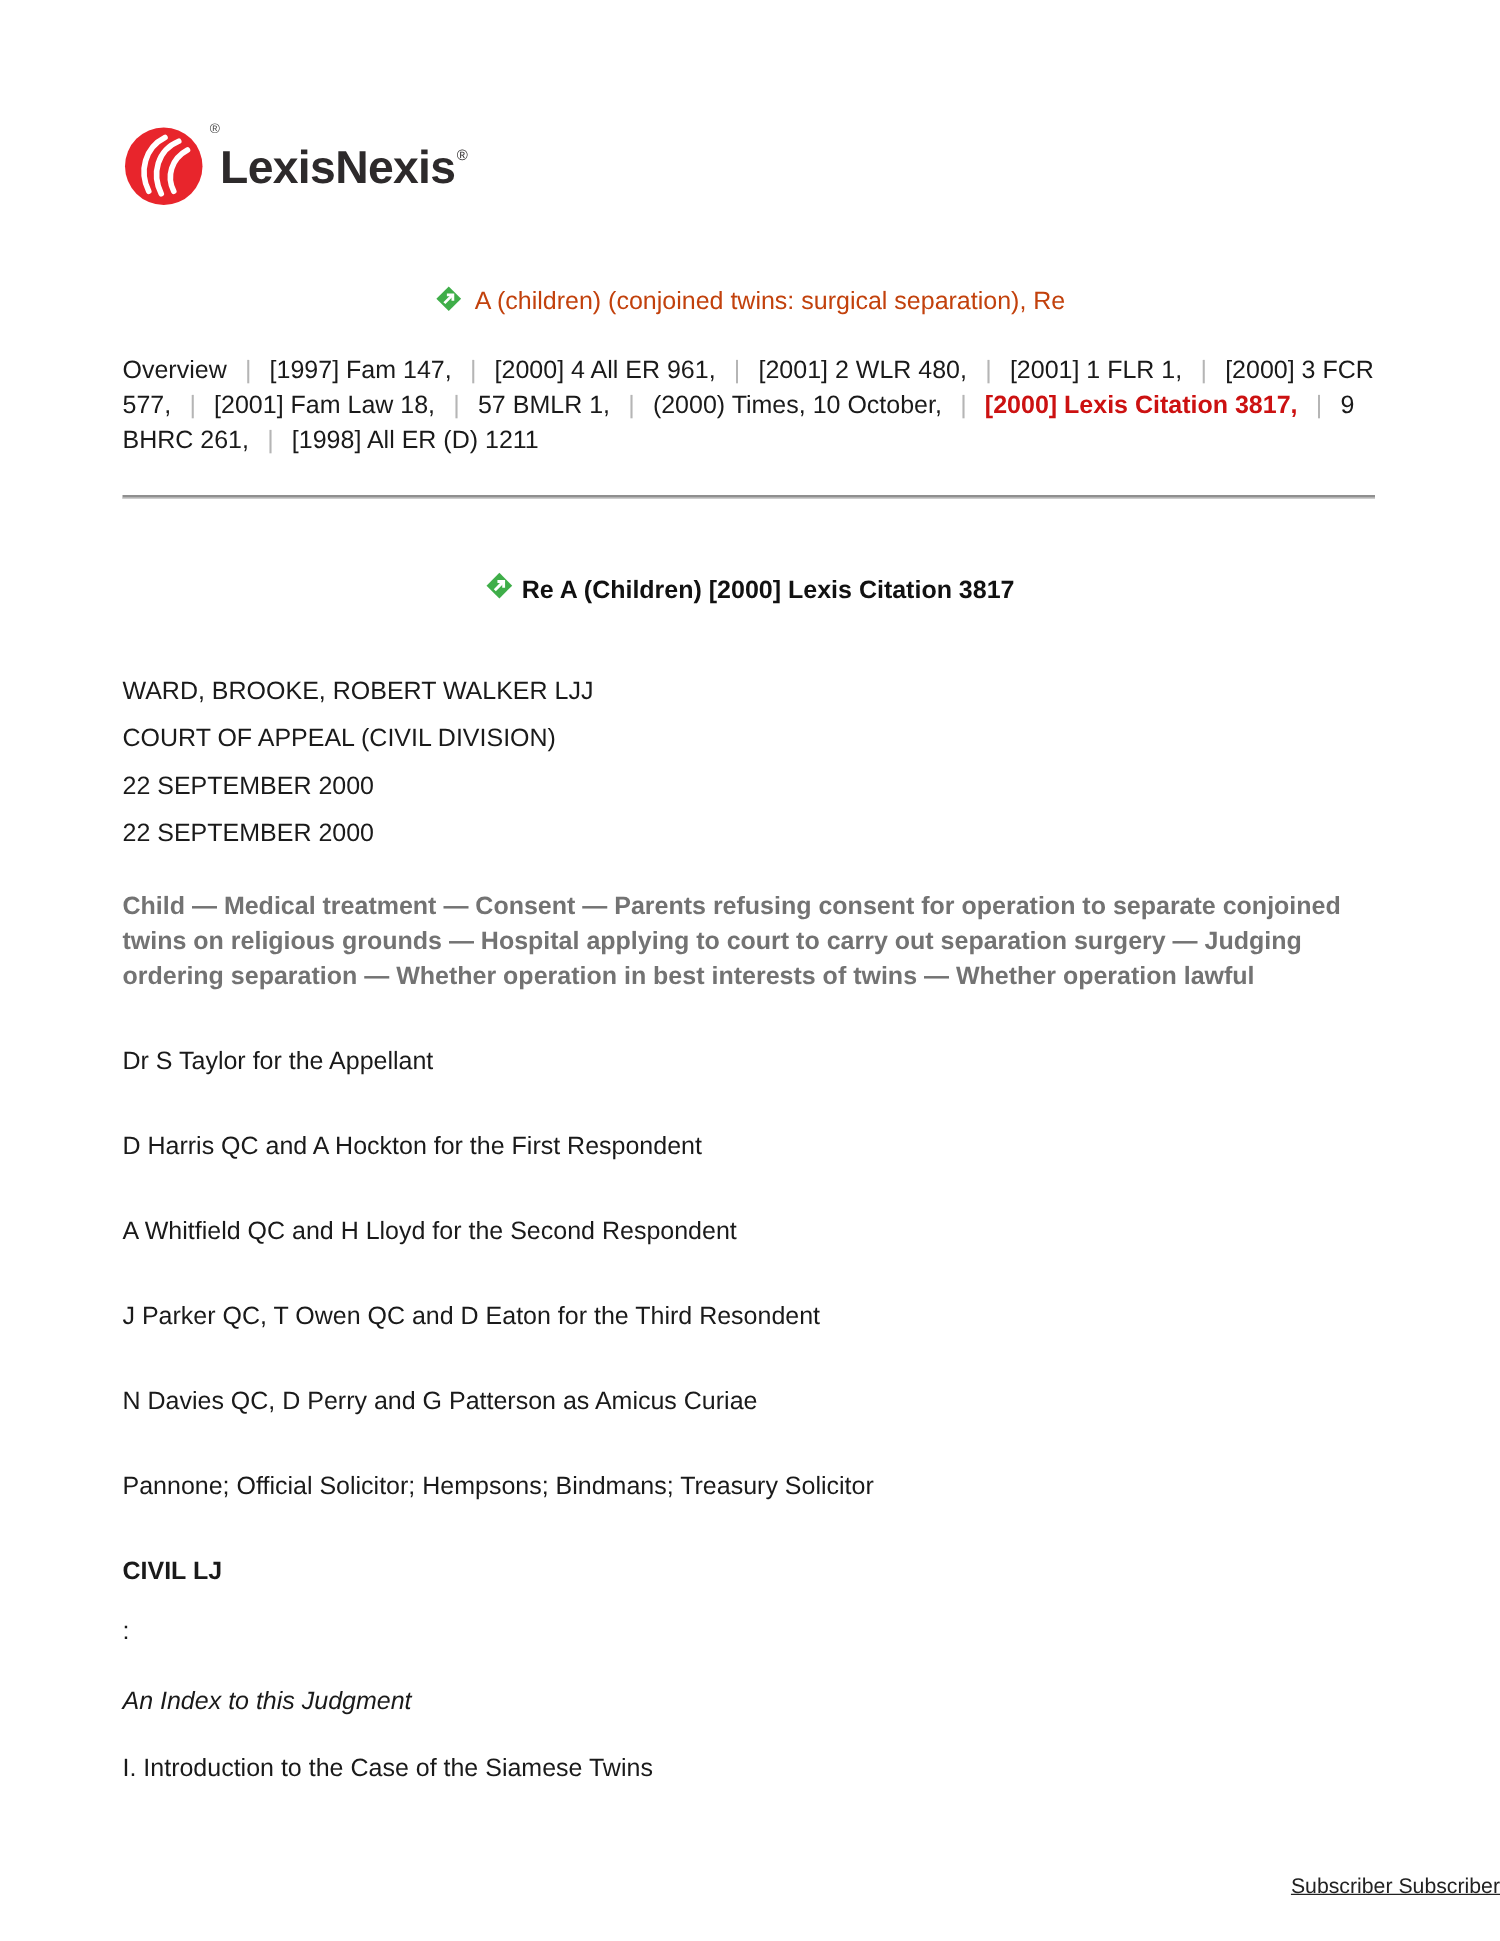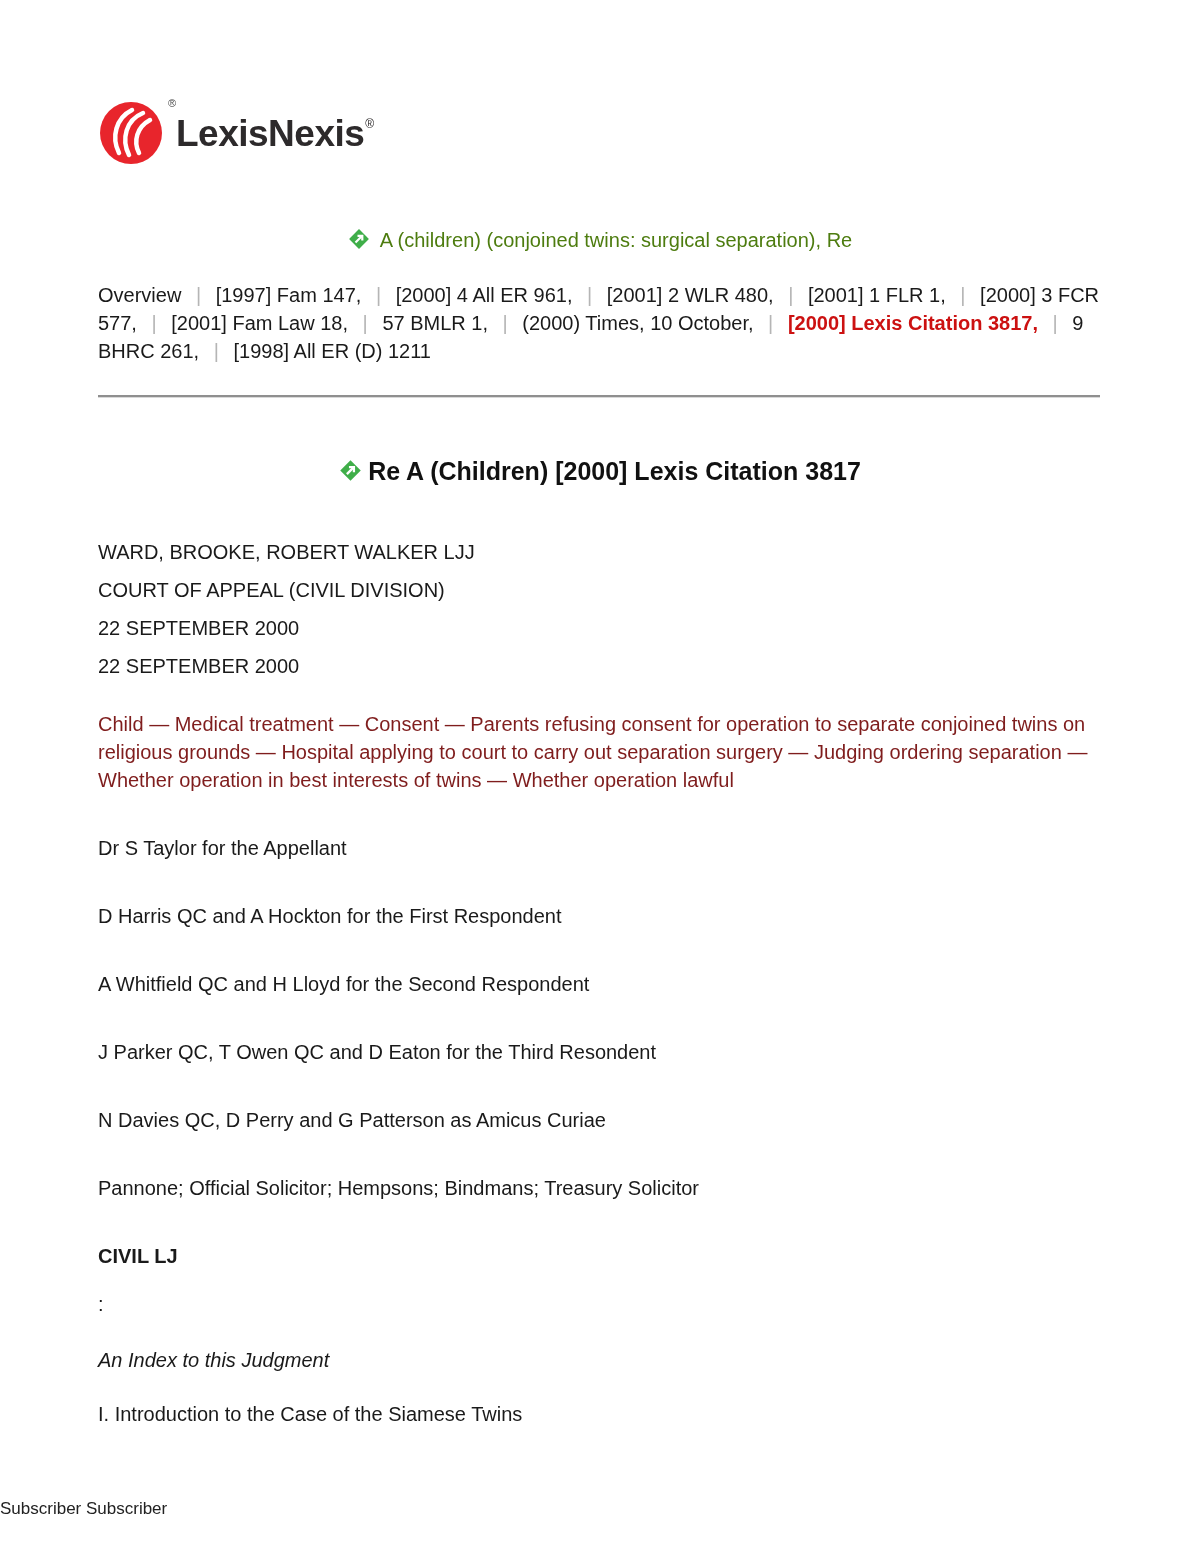"A (children) (conjoined twins: surgical" .case-title { color: #4d7c0f -> #c2410c }
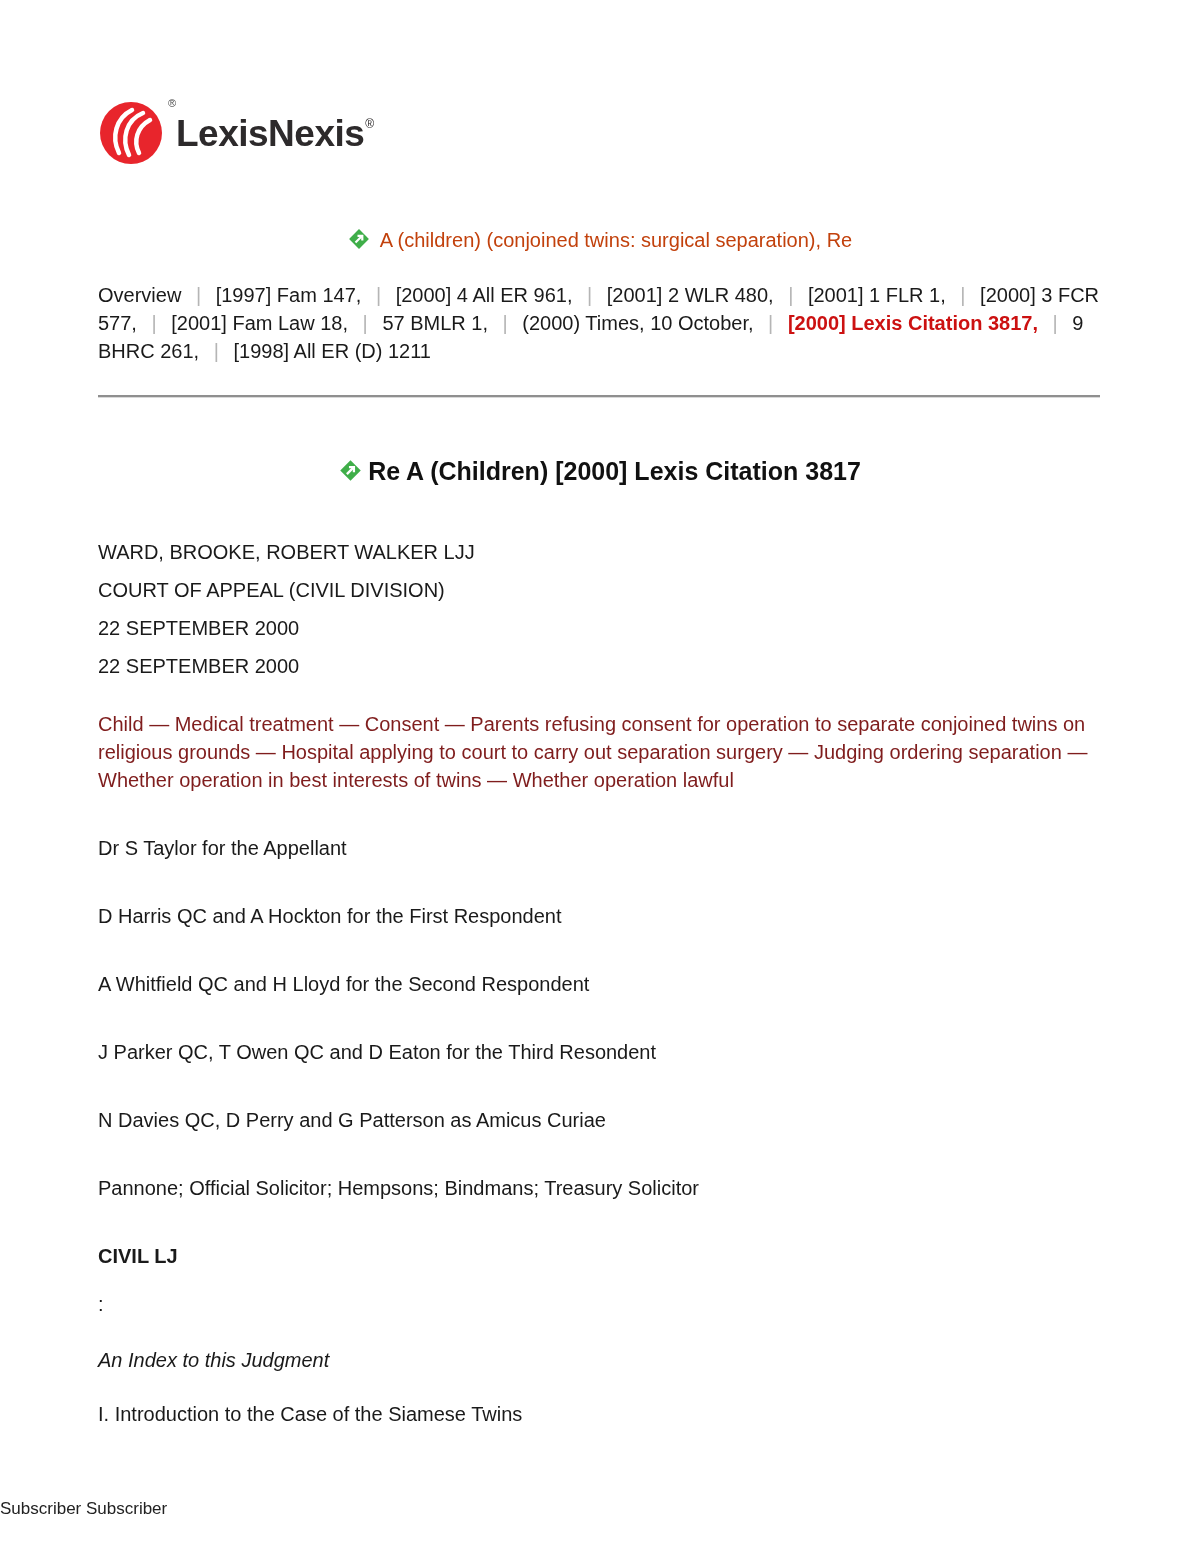"Re A (Children) [2000] Lexis" .judgment-heading { font-size: 25px -> 20px }
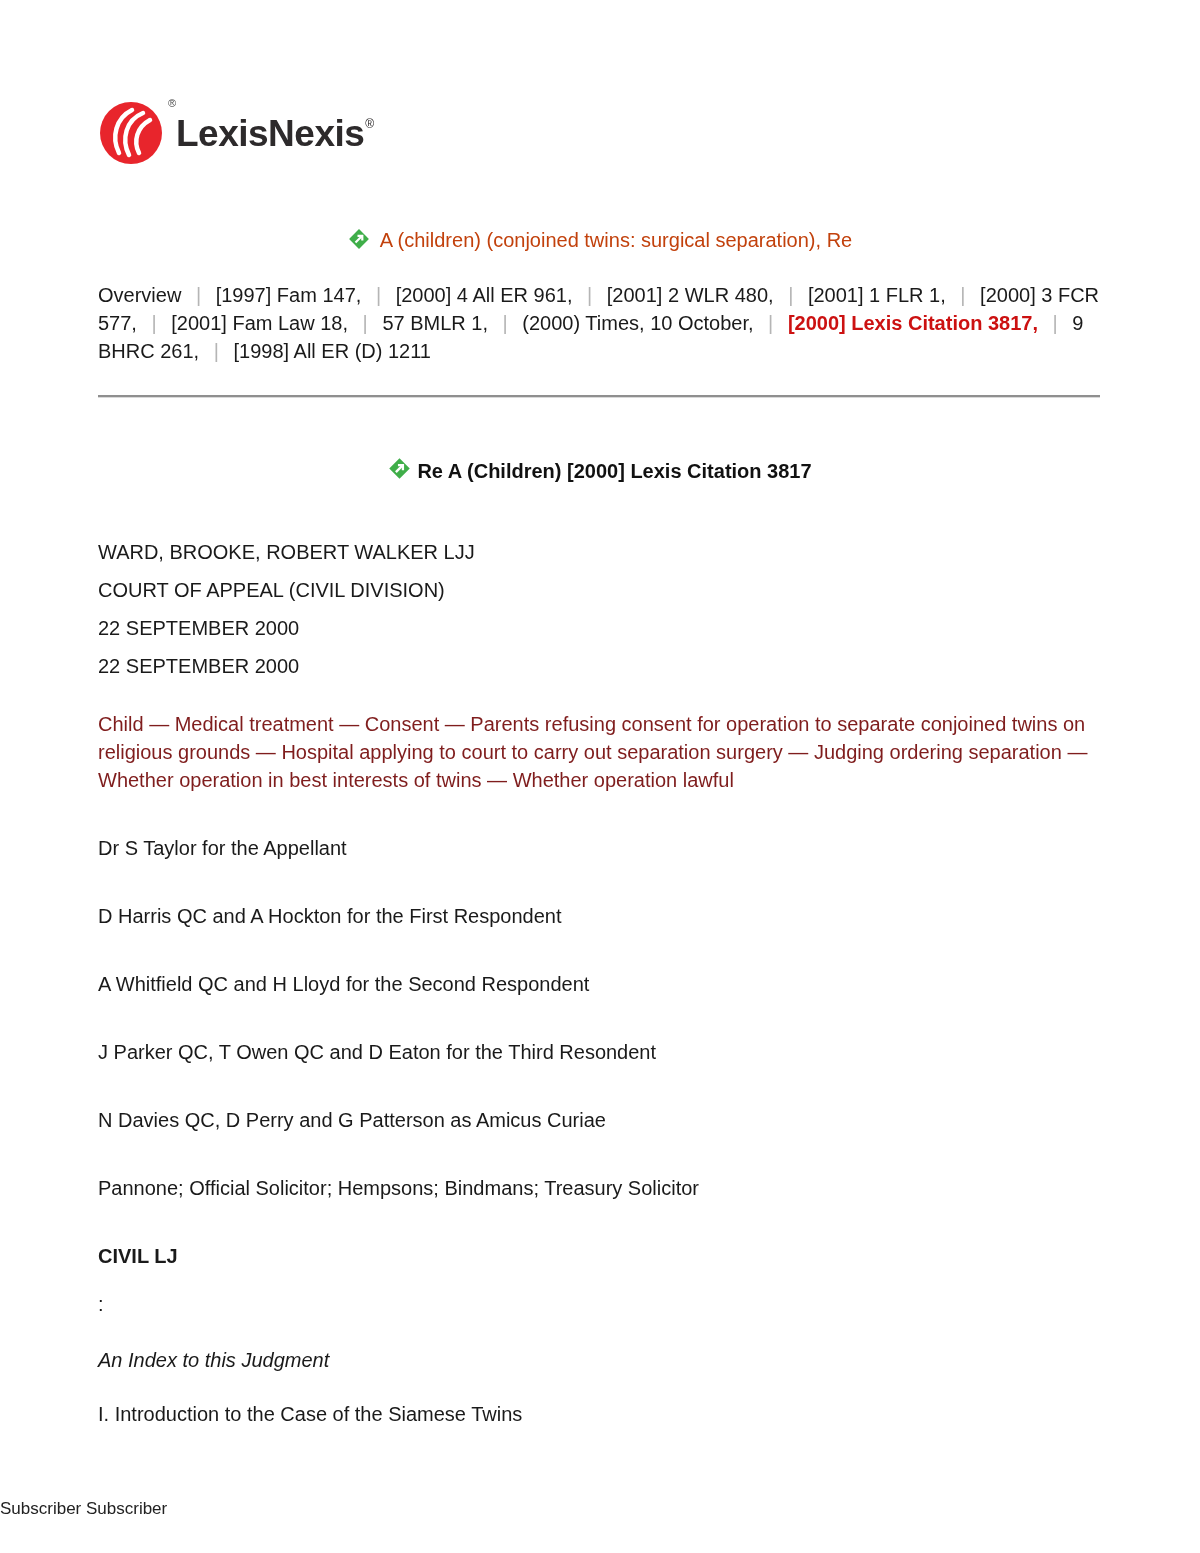"Child — Medical treatment —" .catchwords { color: #7f1d1d -> #737373; font-weight: normal -> bold }
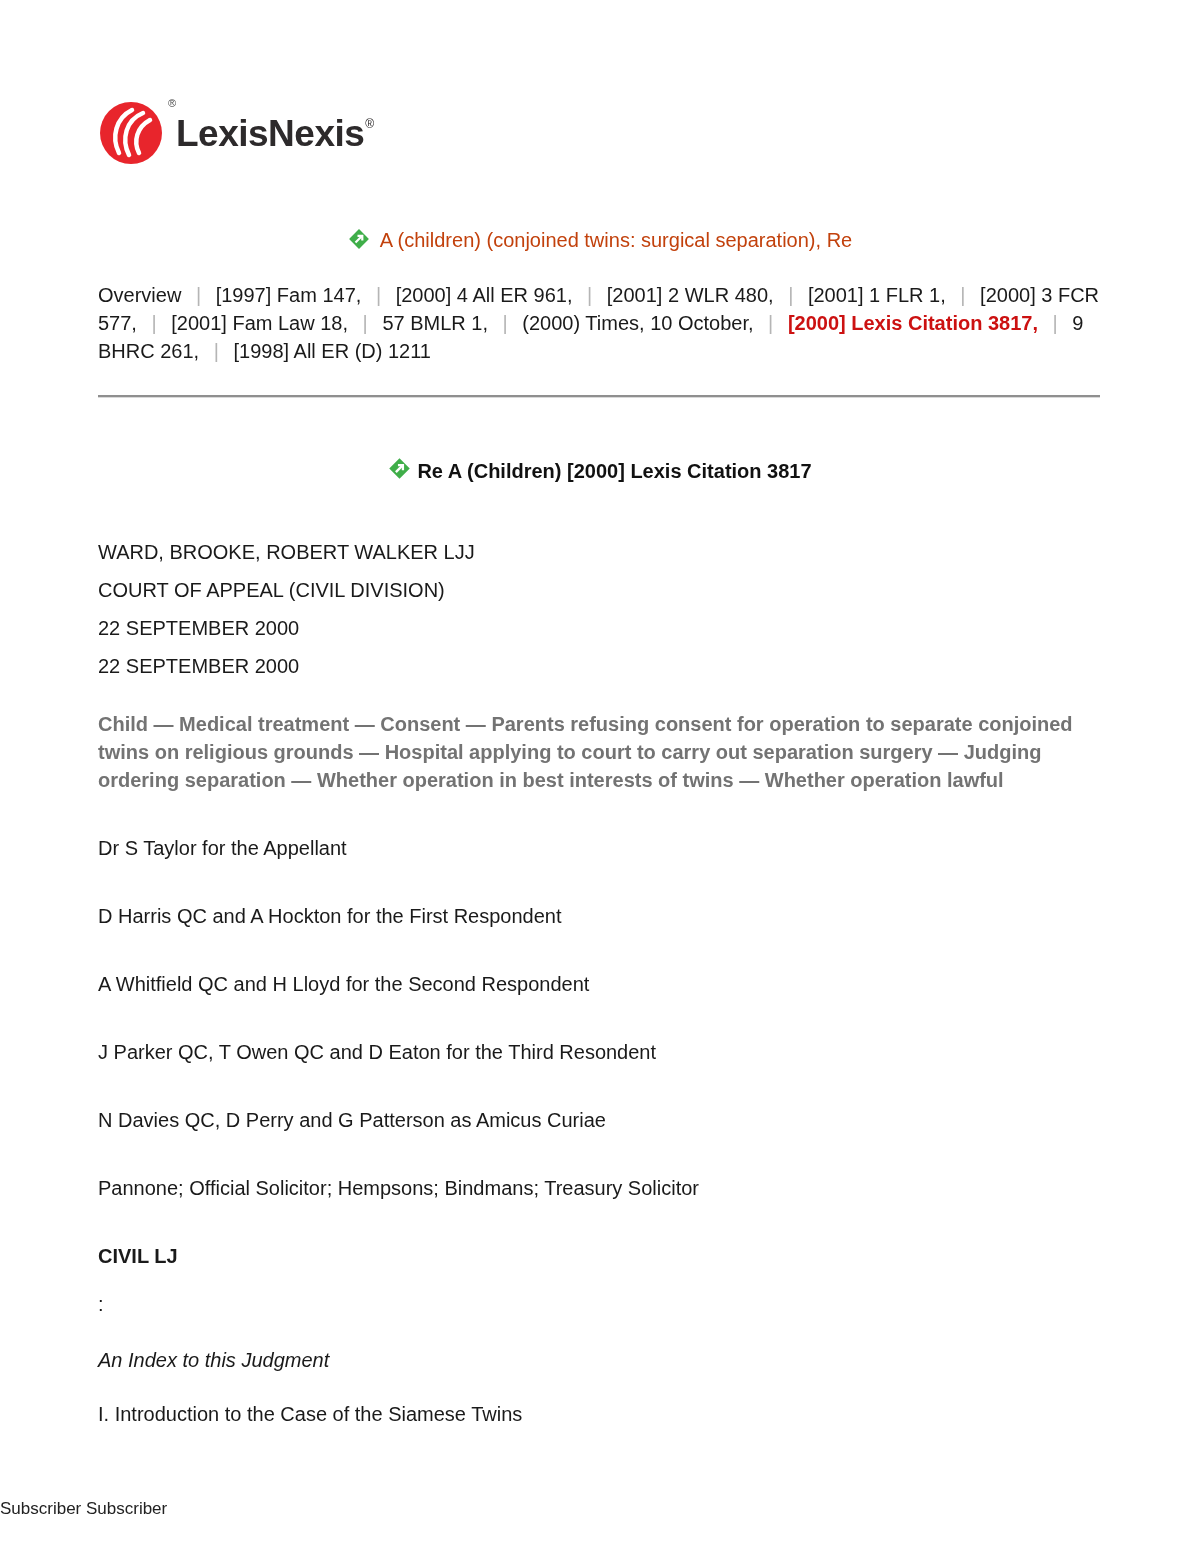"Subscriber Subscriber" .footer { text-align: left -> right; text-decoration: none -> underline }
